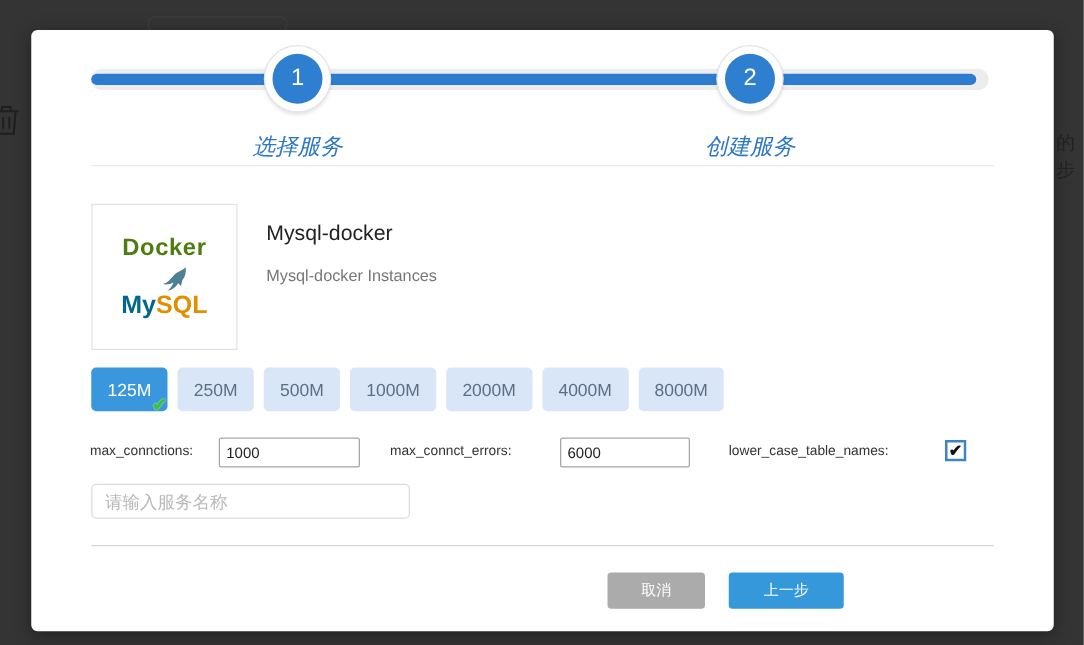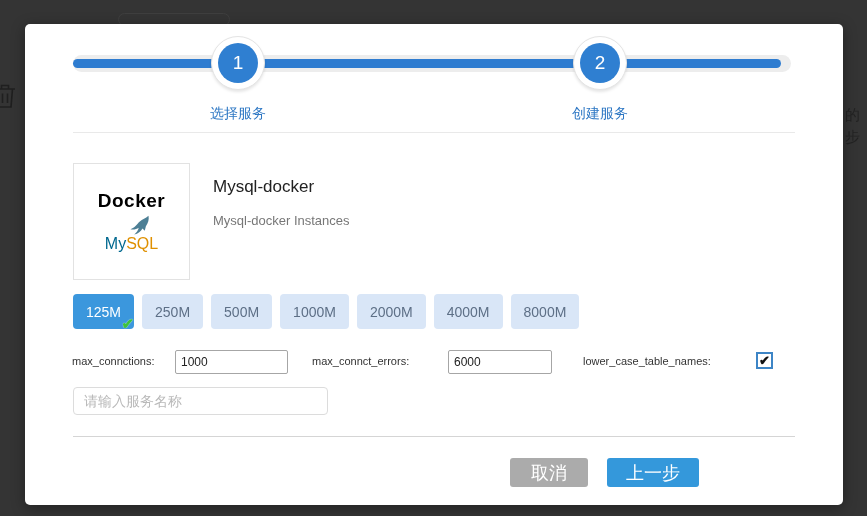"选择服务" .step-label { font-size: 14px -> 18px; font-style: none -> italic }
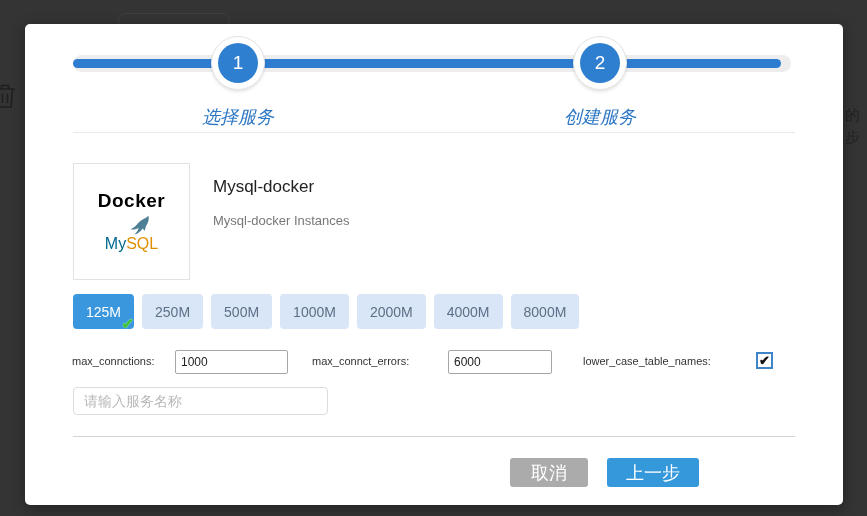"Docker" .docker-word { color: #000000 -> #4d7c0f }
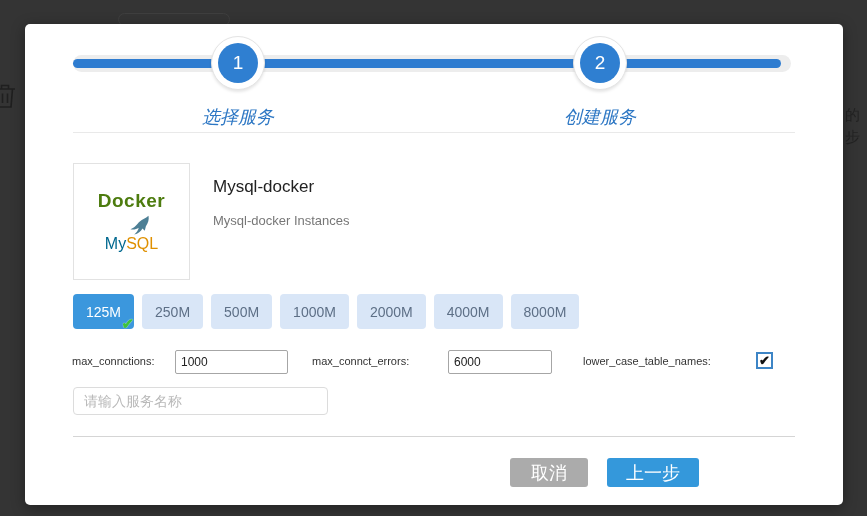"MySQL" .mysql-word { font-size: 16px -> 20px; font-weight: normal -> bold }
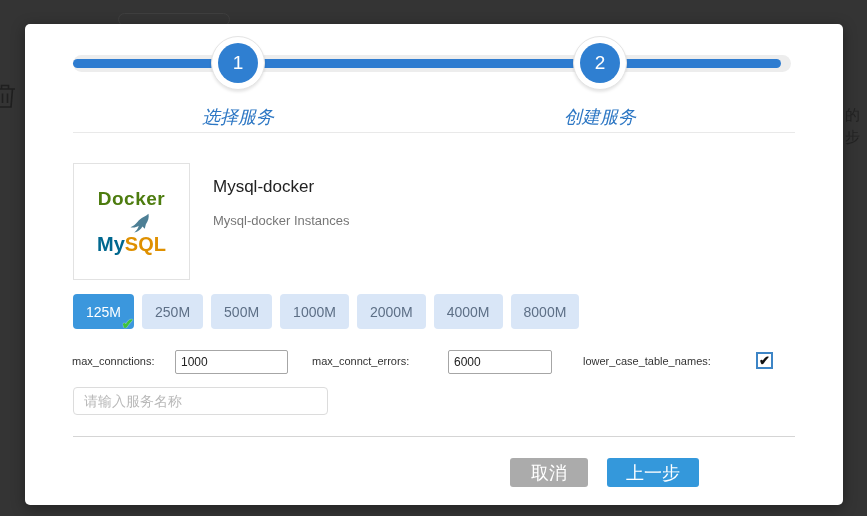"取消" .foot-btn { font-size: 18px -> 12px; margin-left: 24px -> none }
